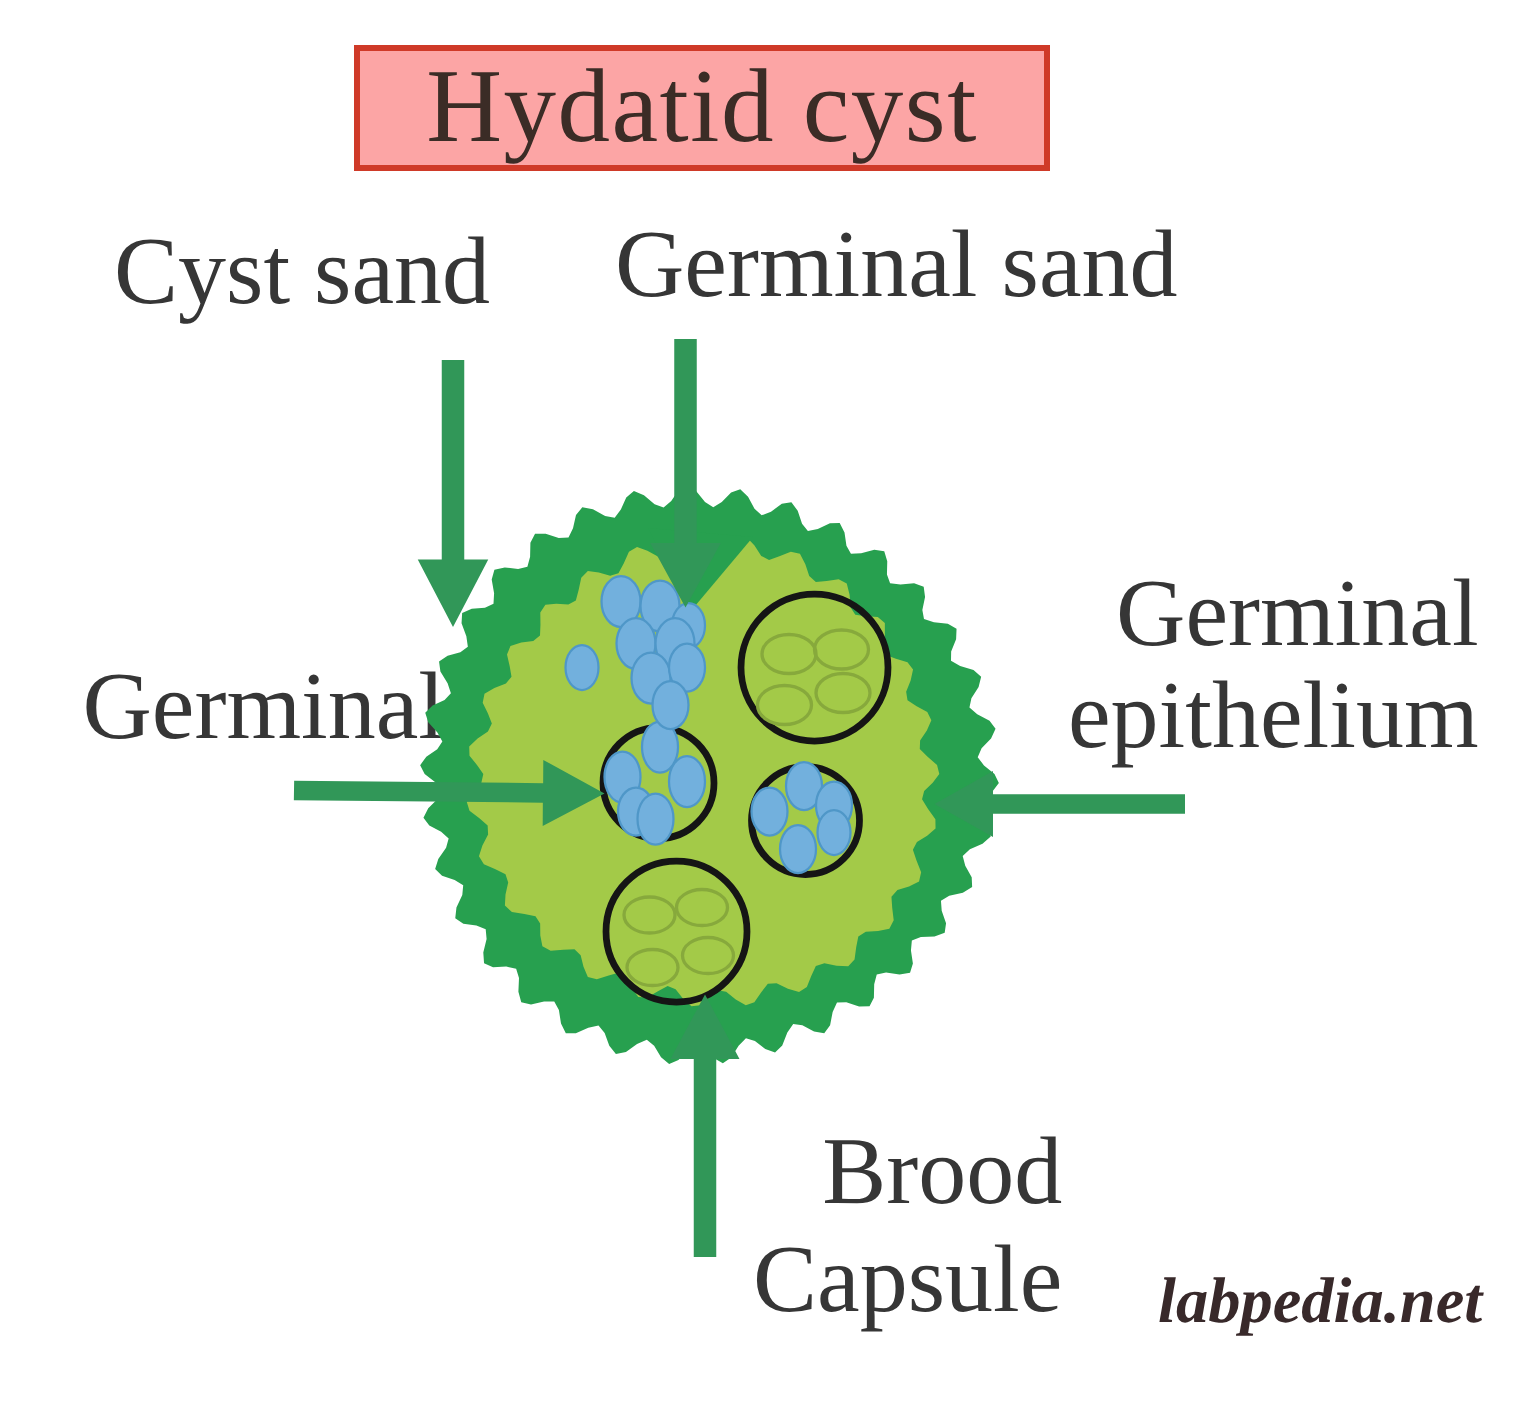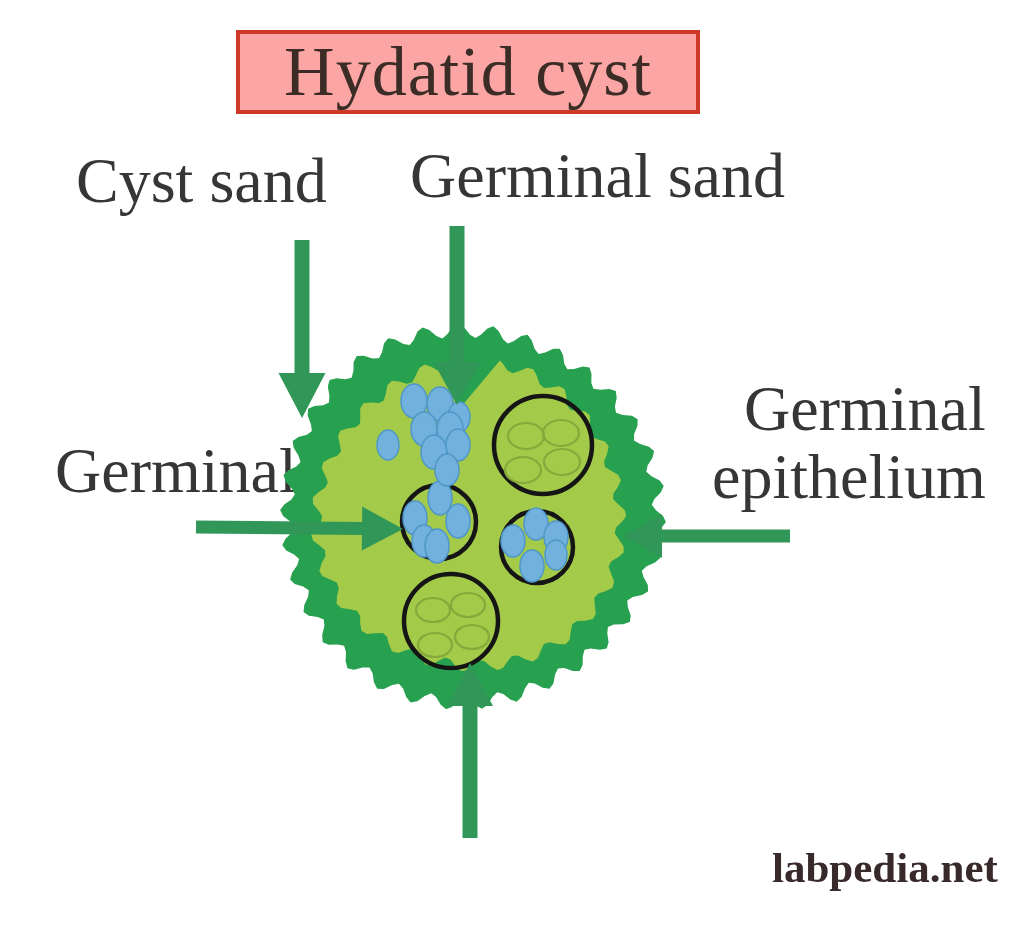"Brood" div.label { html: none -> <div> <div>Brood</div> <div>Capsule</div> </div> }
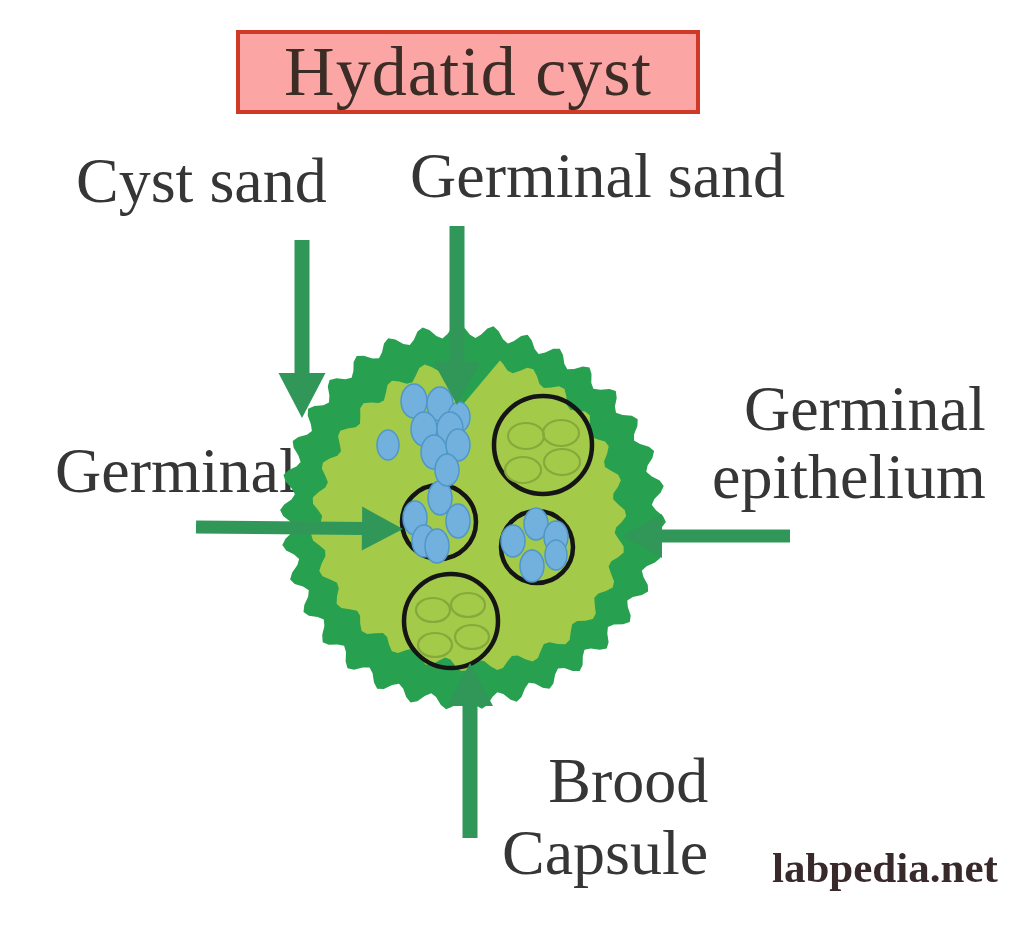"labpedia.net" #watermark { font-style: none -> italic }
